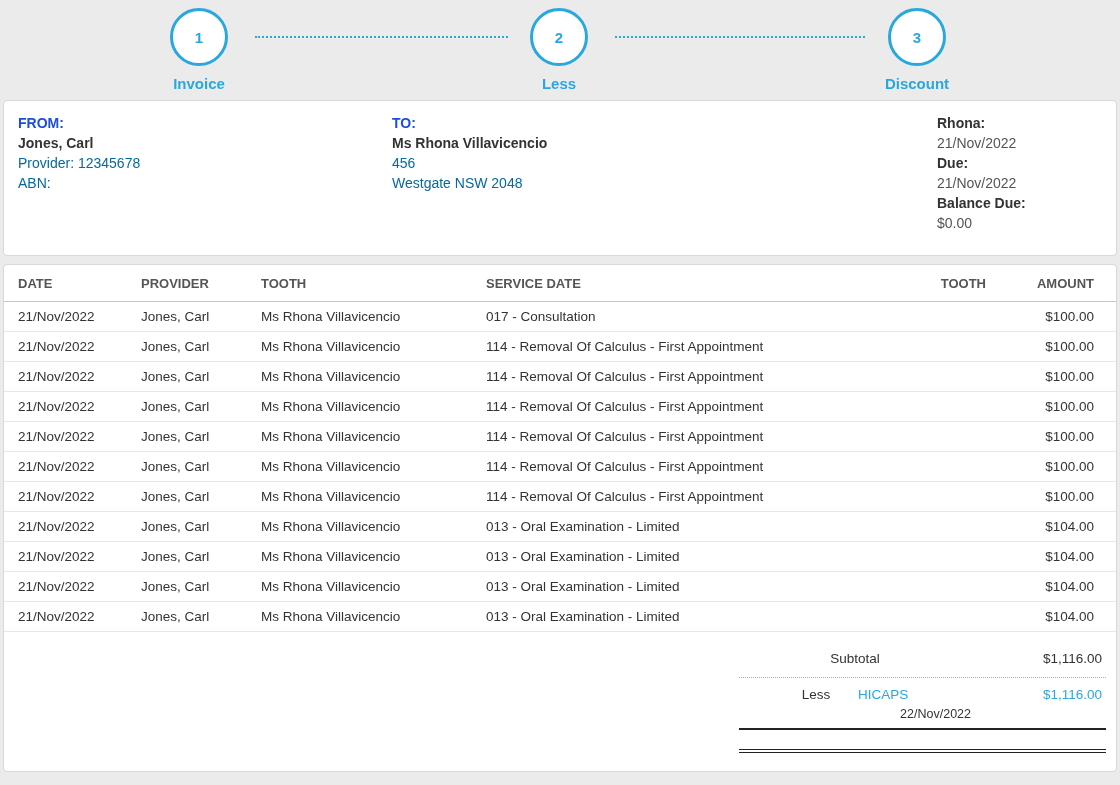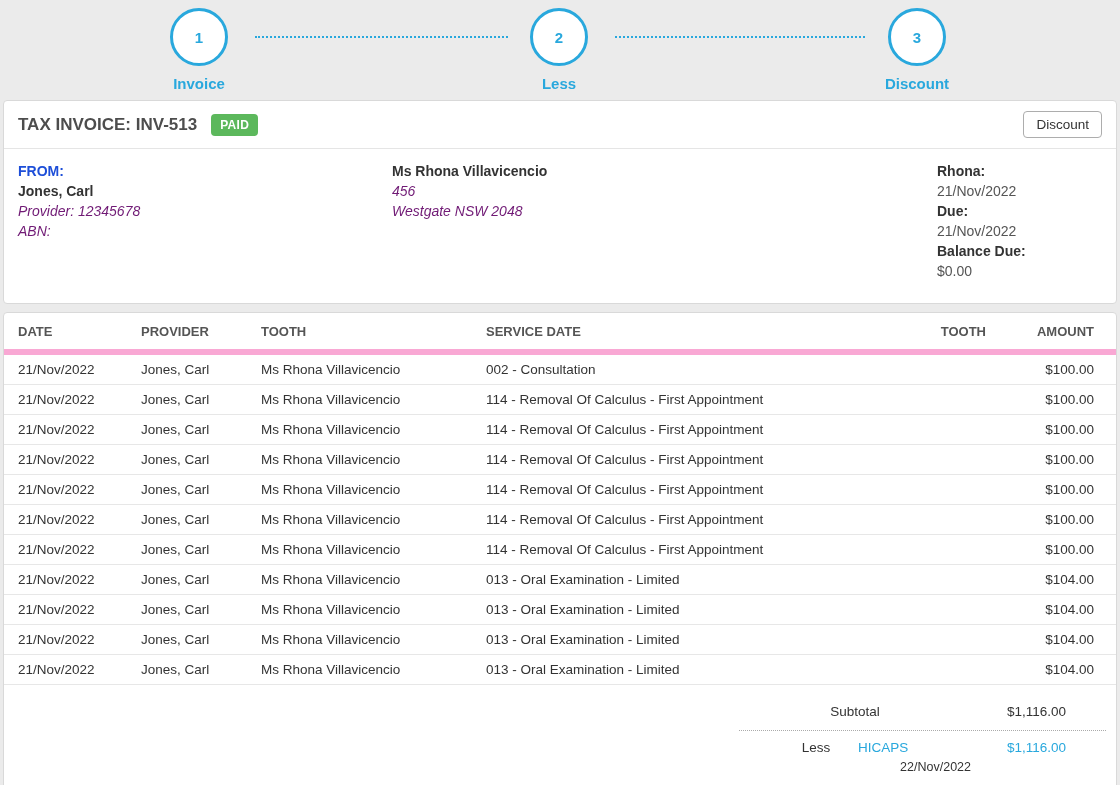"TAX INVOICE: INV-513" div.card-head { html: <div> <span>TAX INVOICE: INV-513</span> <span>PAID</span> <span></span> <button>Discount</button> </div> -> none }
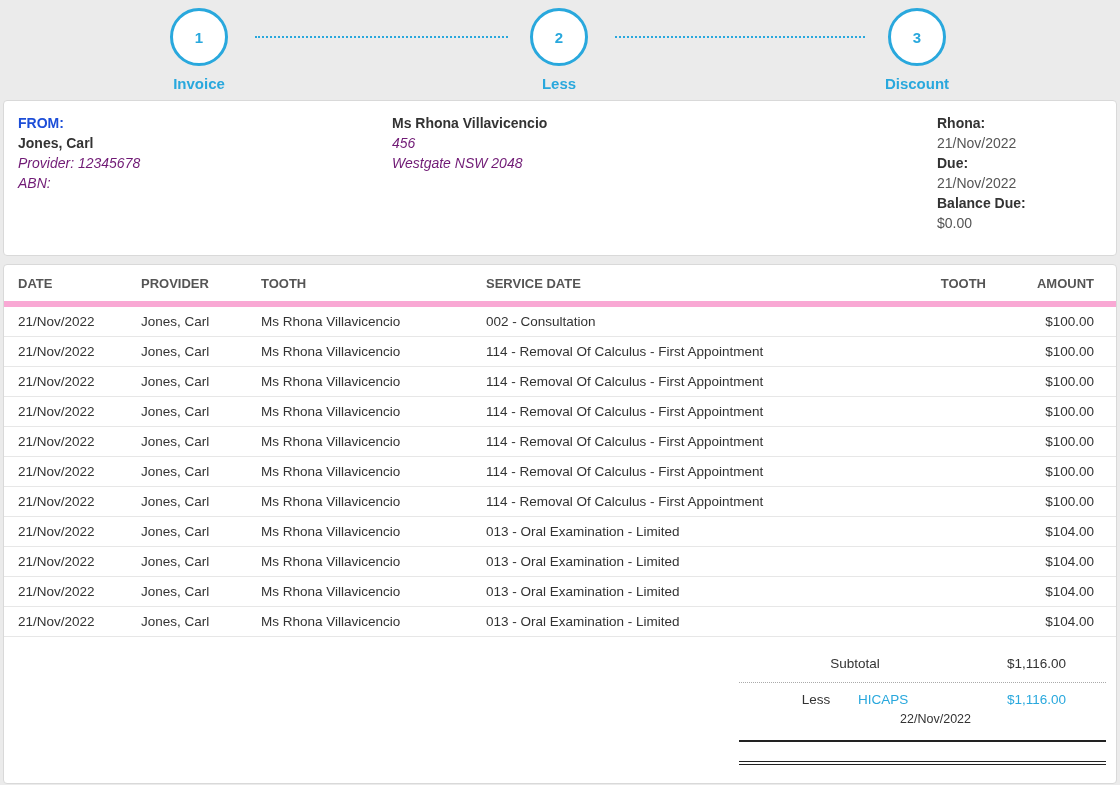"TO:" div.lbl-muted { html: none -> <div>TO:</div> }
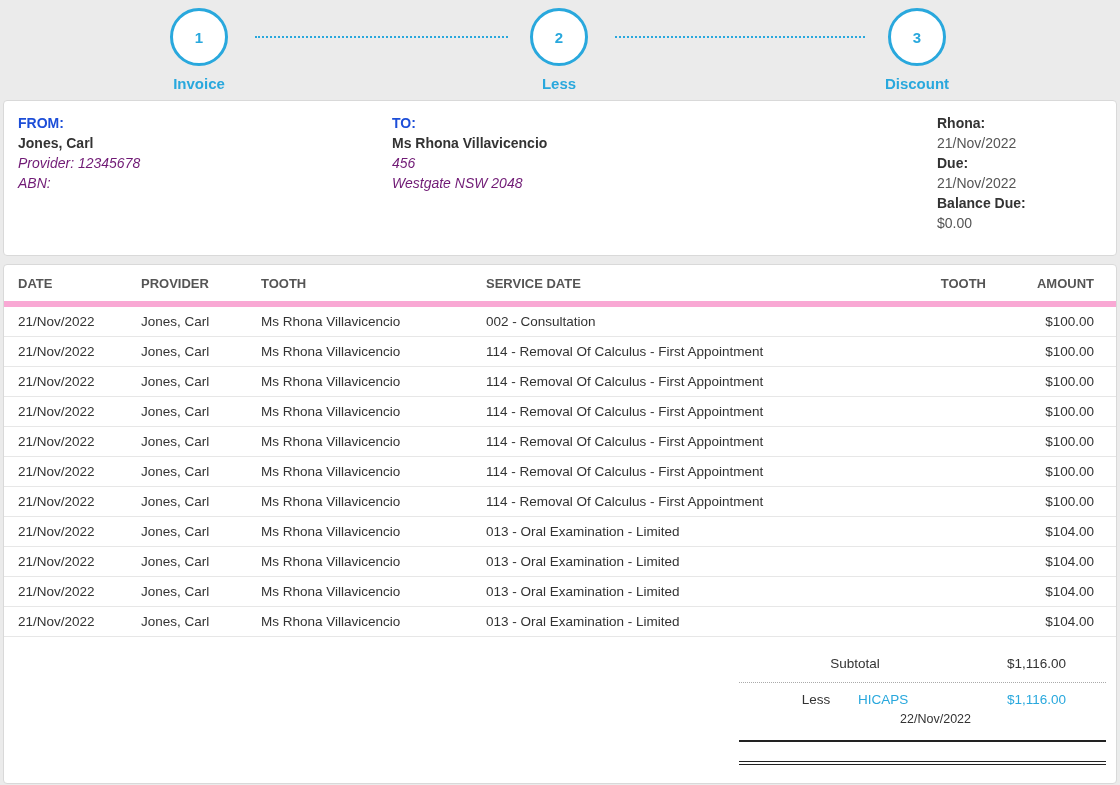"Provider: 12345678" .txt-gray { color: #701a75 -> #0369a1; font-style: italic -> none }
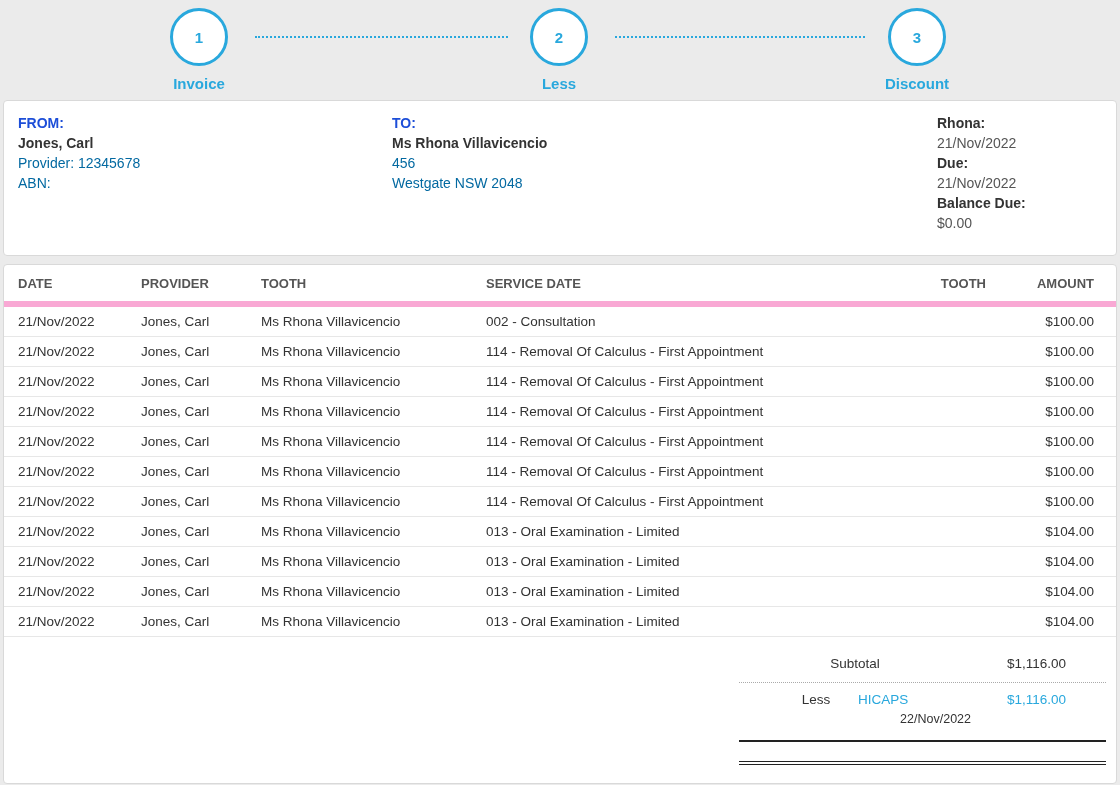"DATE" thead th { border-bottom: 6px solid #f9a8d4 -> 1px solid #f9a8d4 }
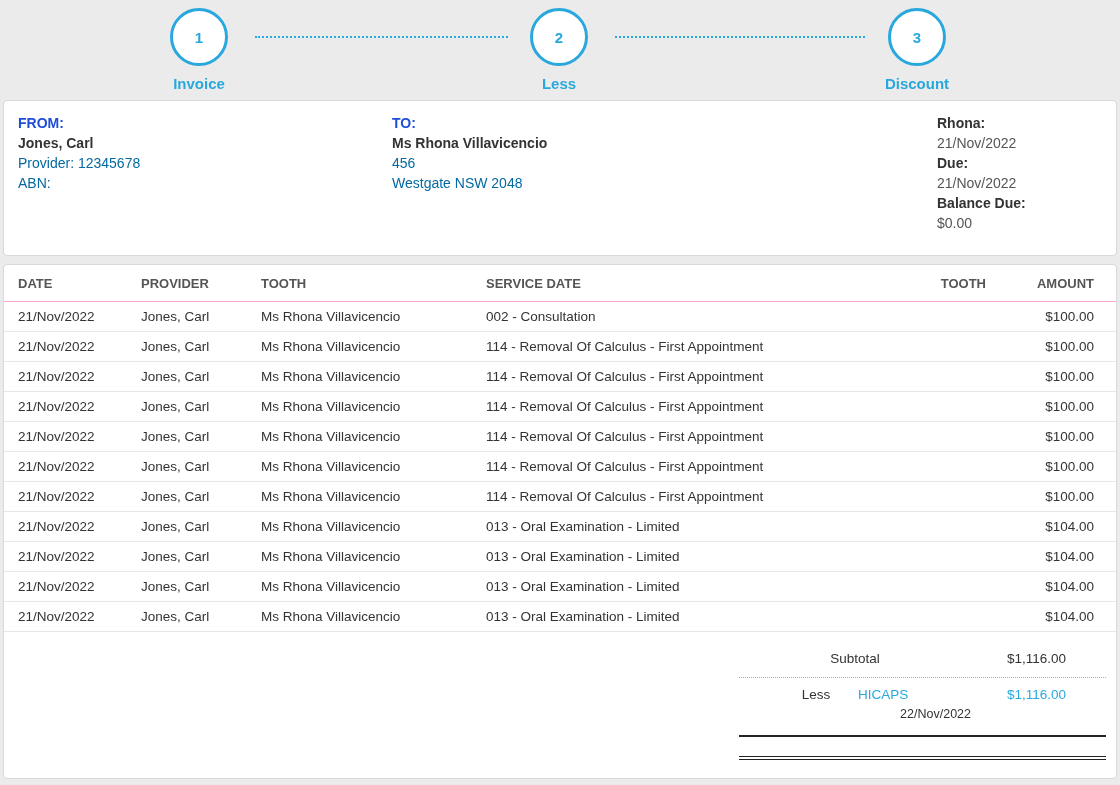"002 - Consultation" td { text: 002 -> 017 }
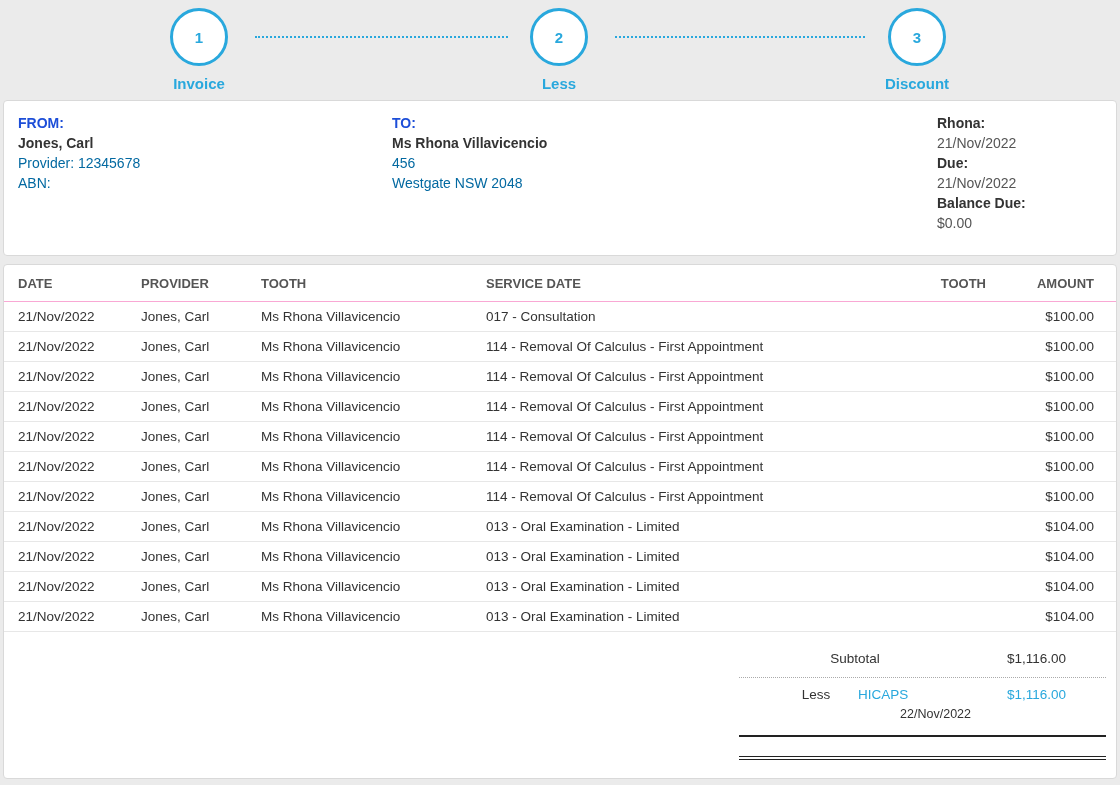"$1,116.00" .t-amount { text-align: center -> right }
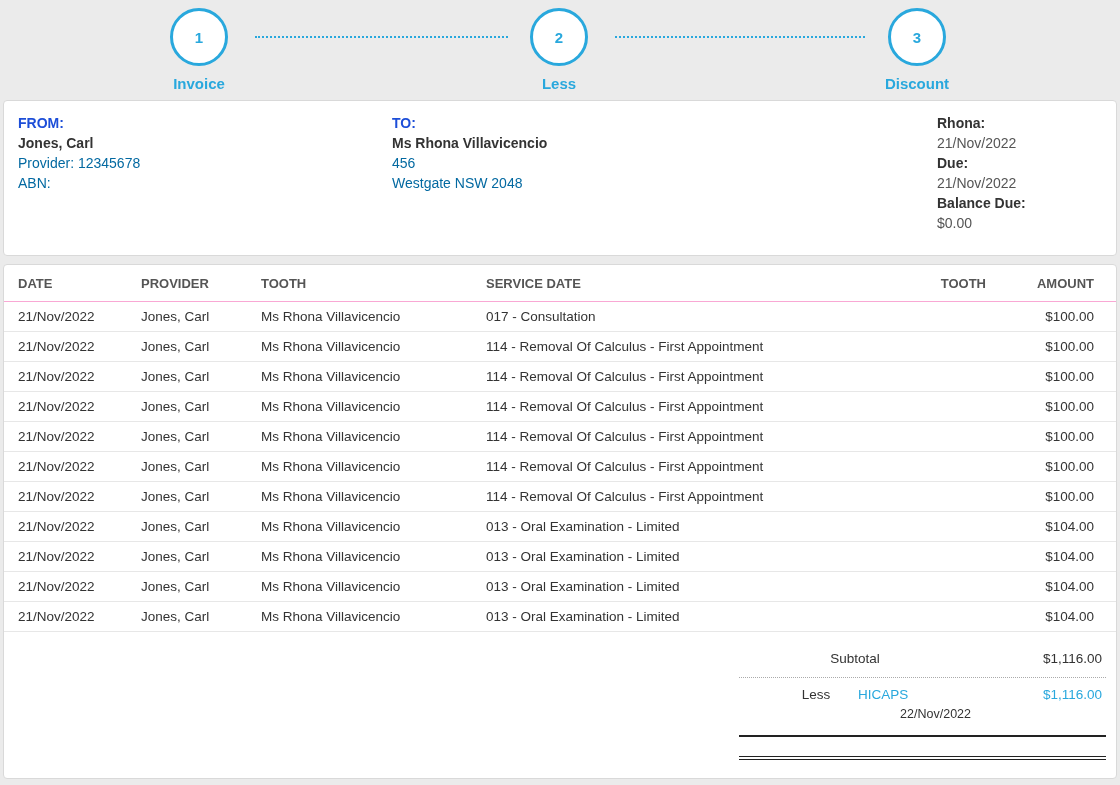"22/Nov/2022" .t-subdate { padding: 2px 0 14px -> 2px 0 7px }
